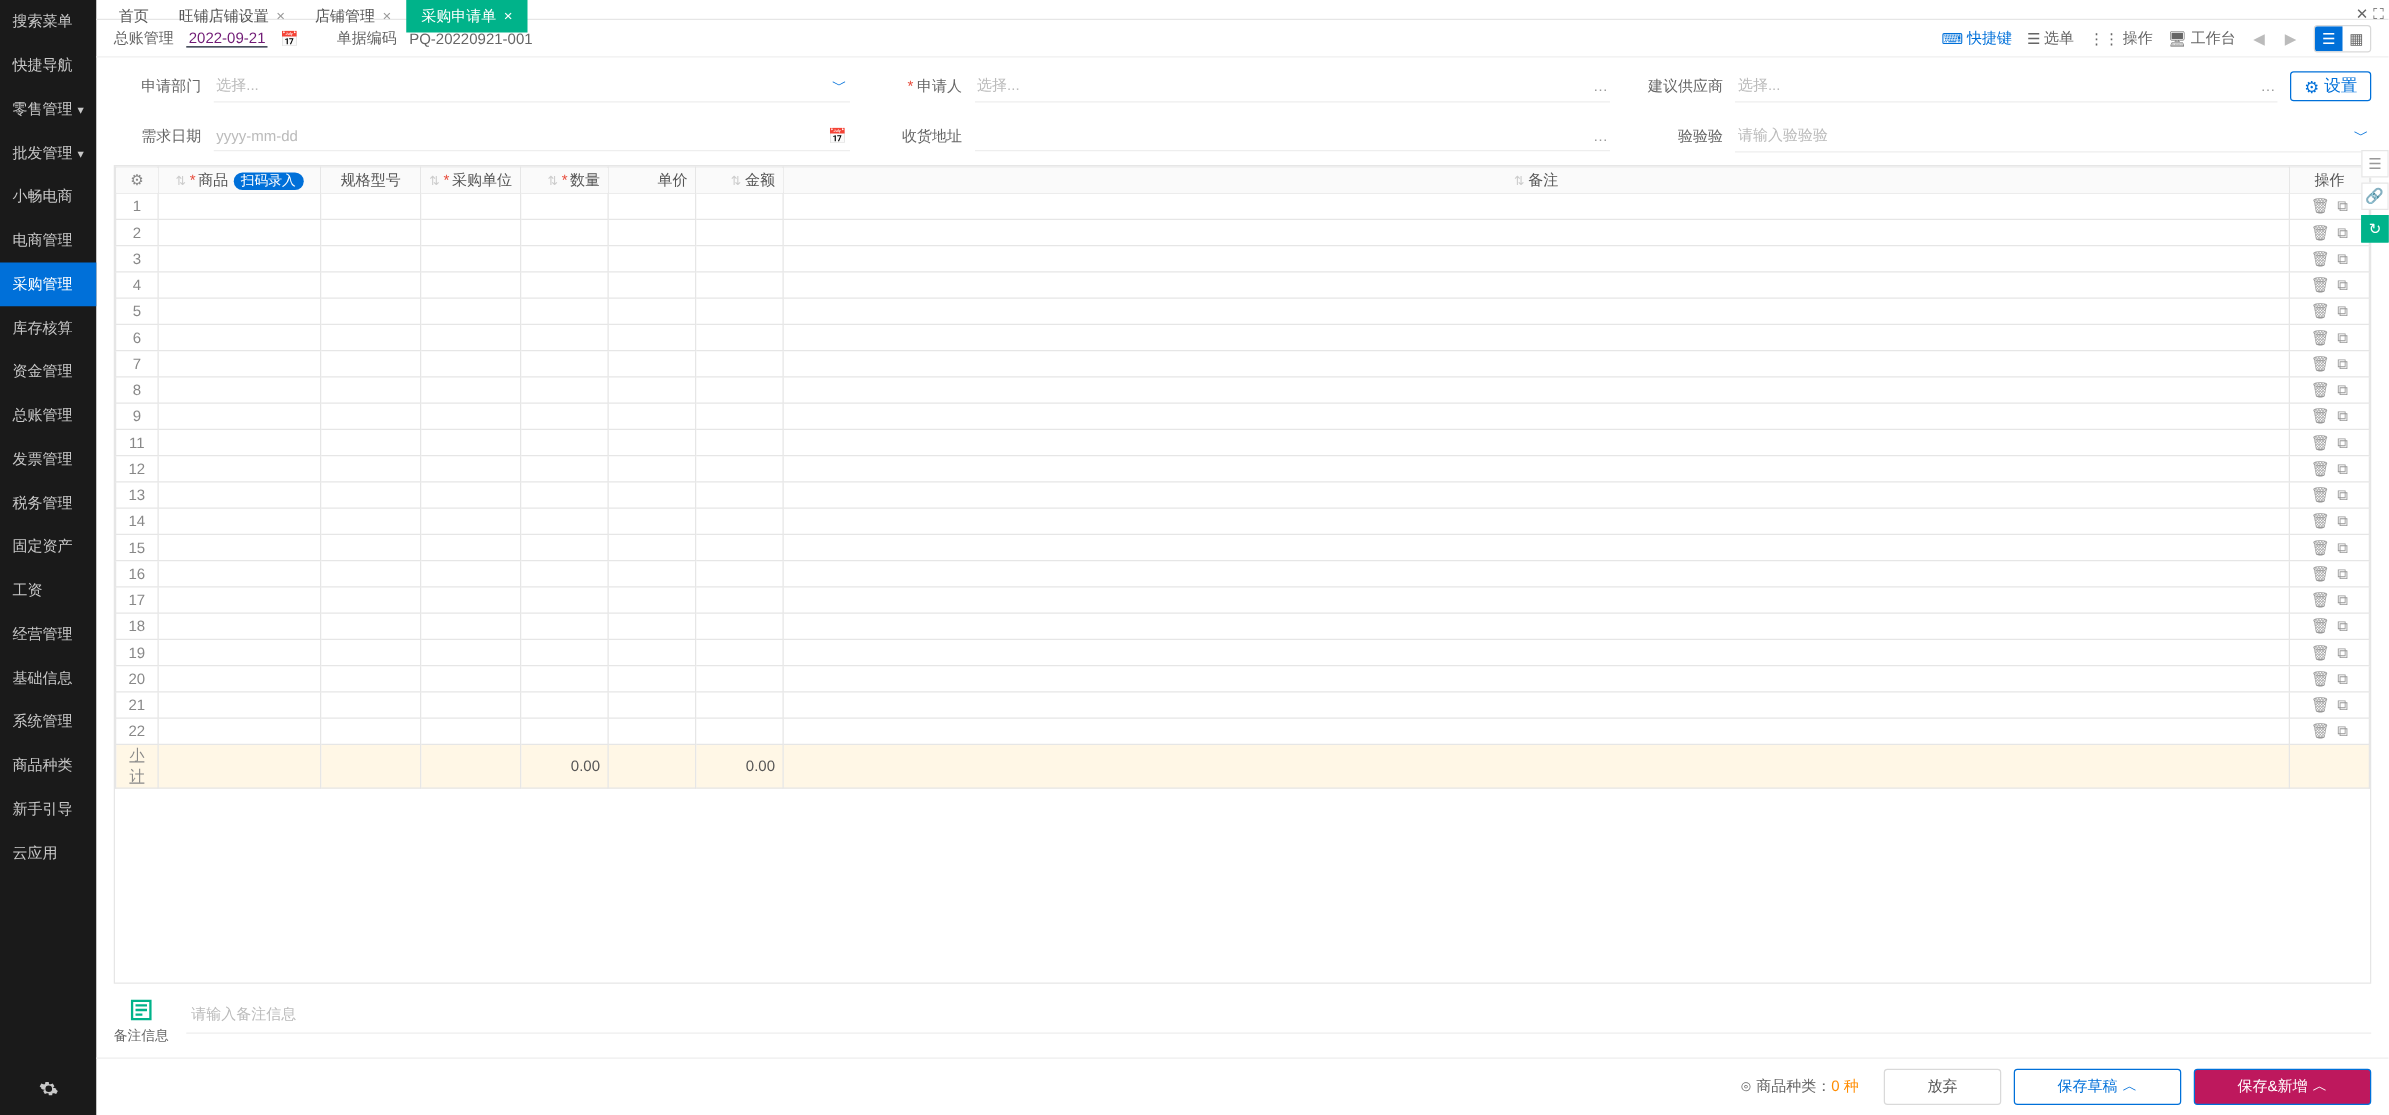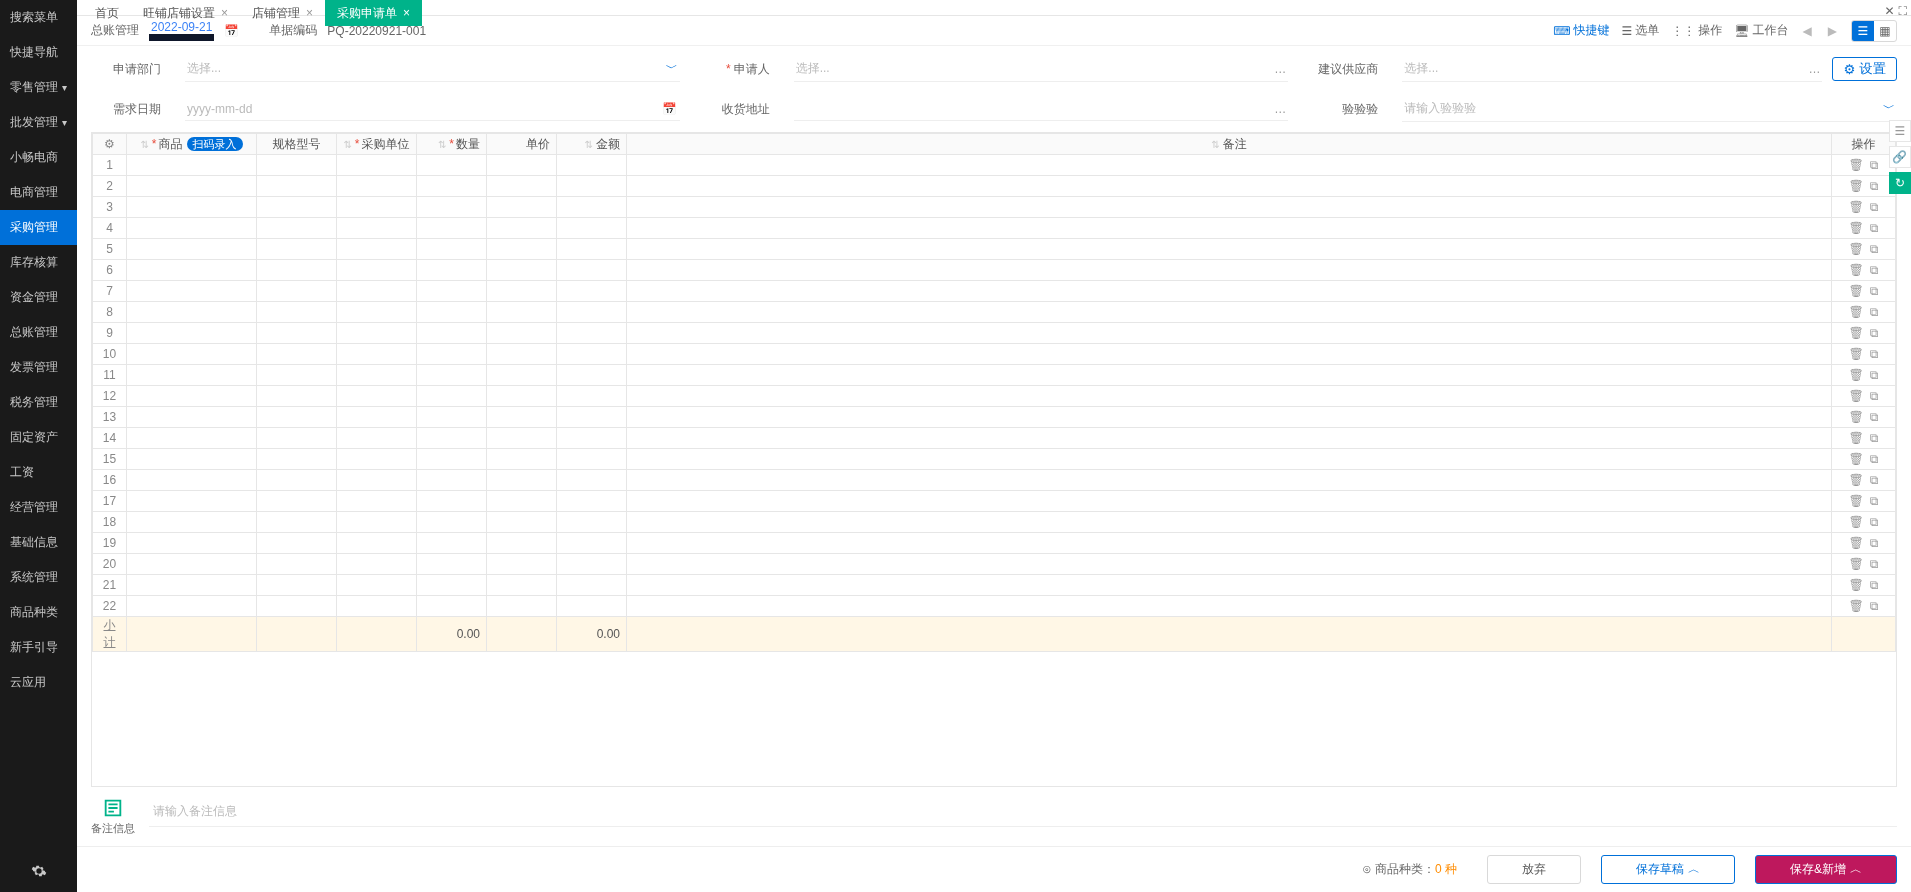"2022-09-21" .date-underline { border-bottom: 7px solid #0f172a -> 1px solid #0f172a; color: #3b82f6 -> #701a75 }
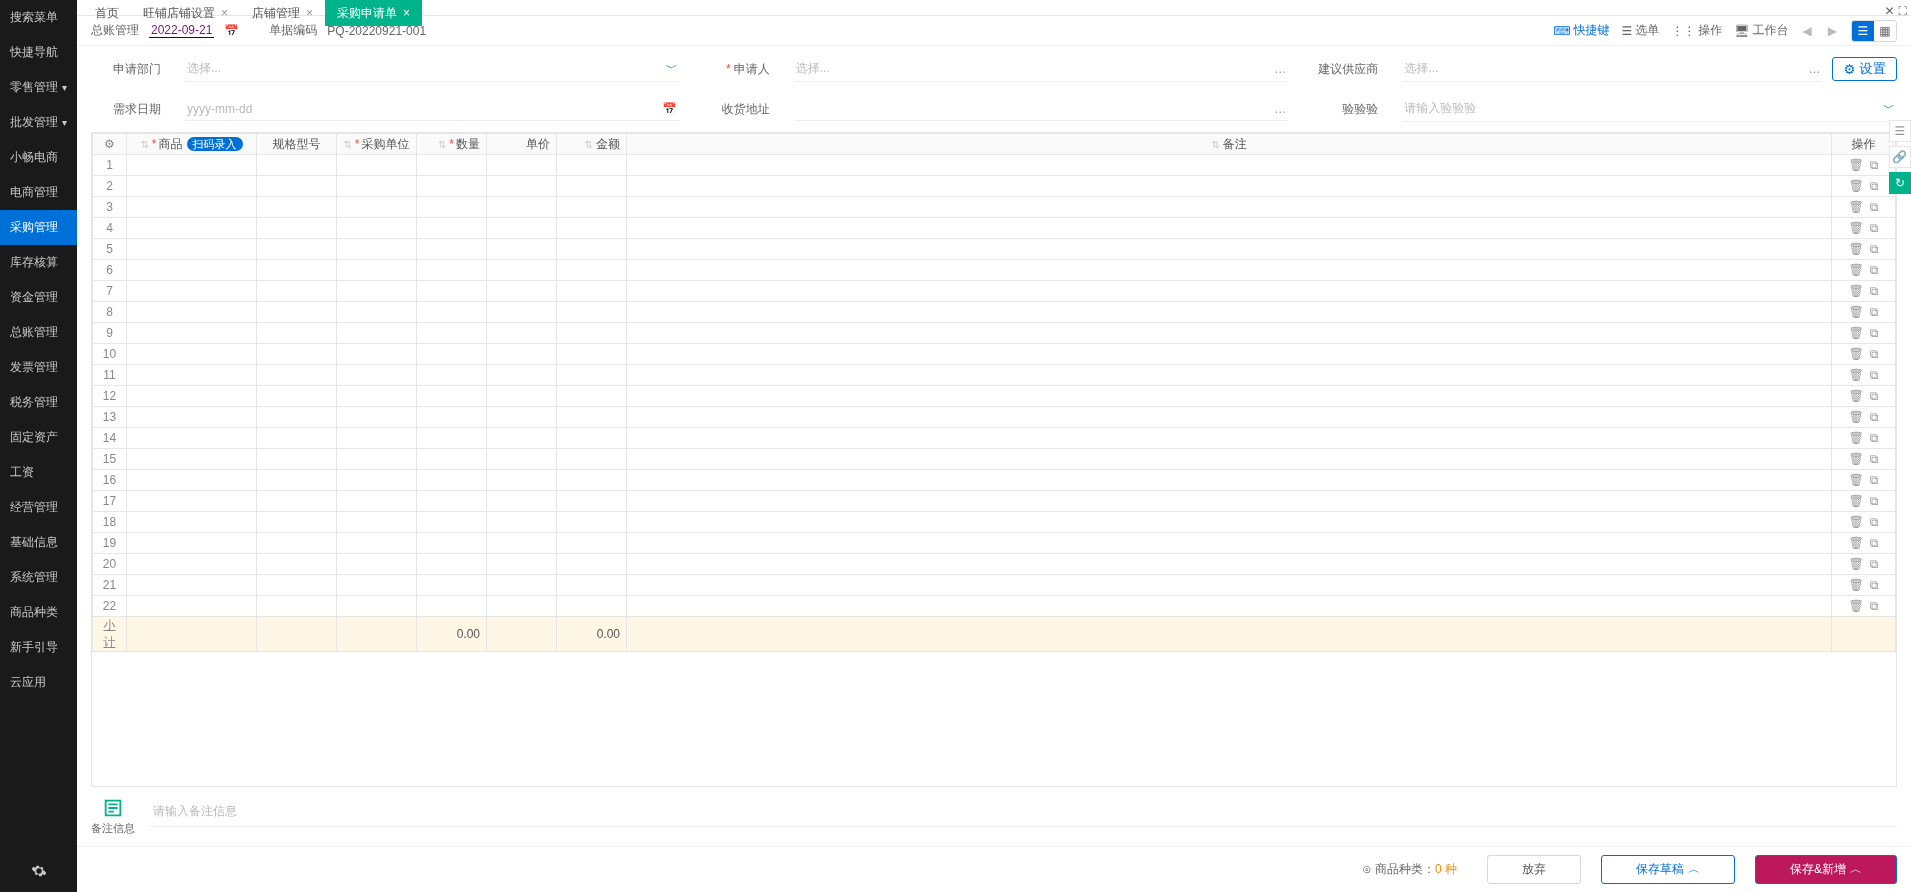"选择..." .fsel { margin-left: 14px -> none }
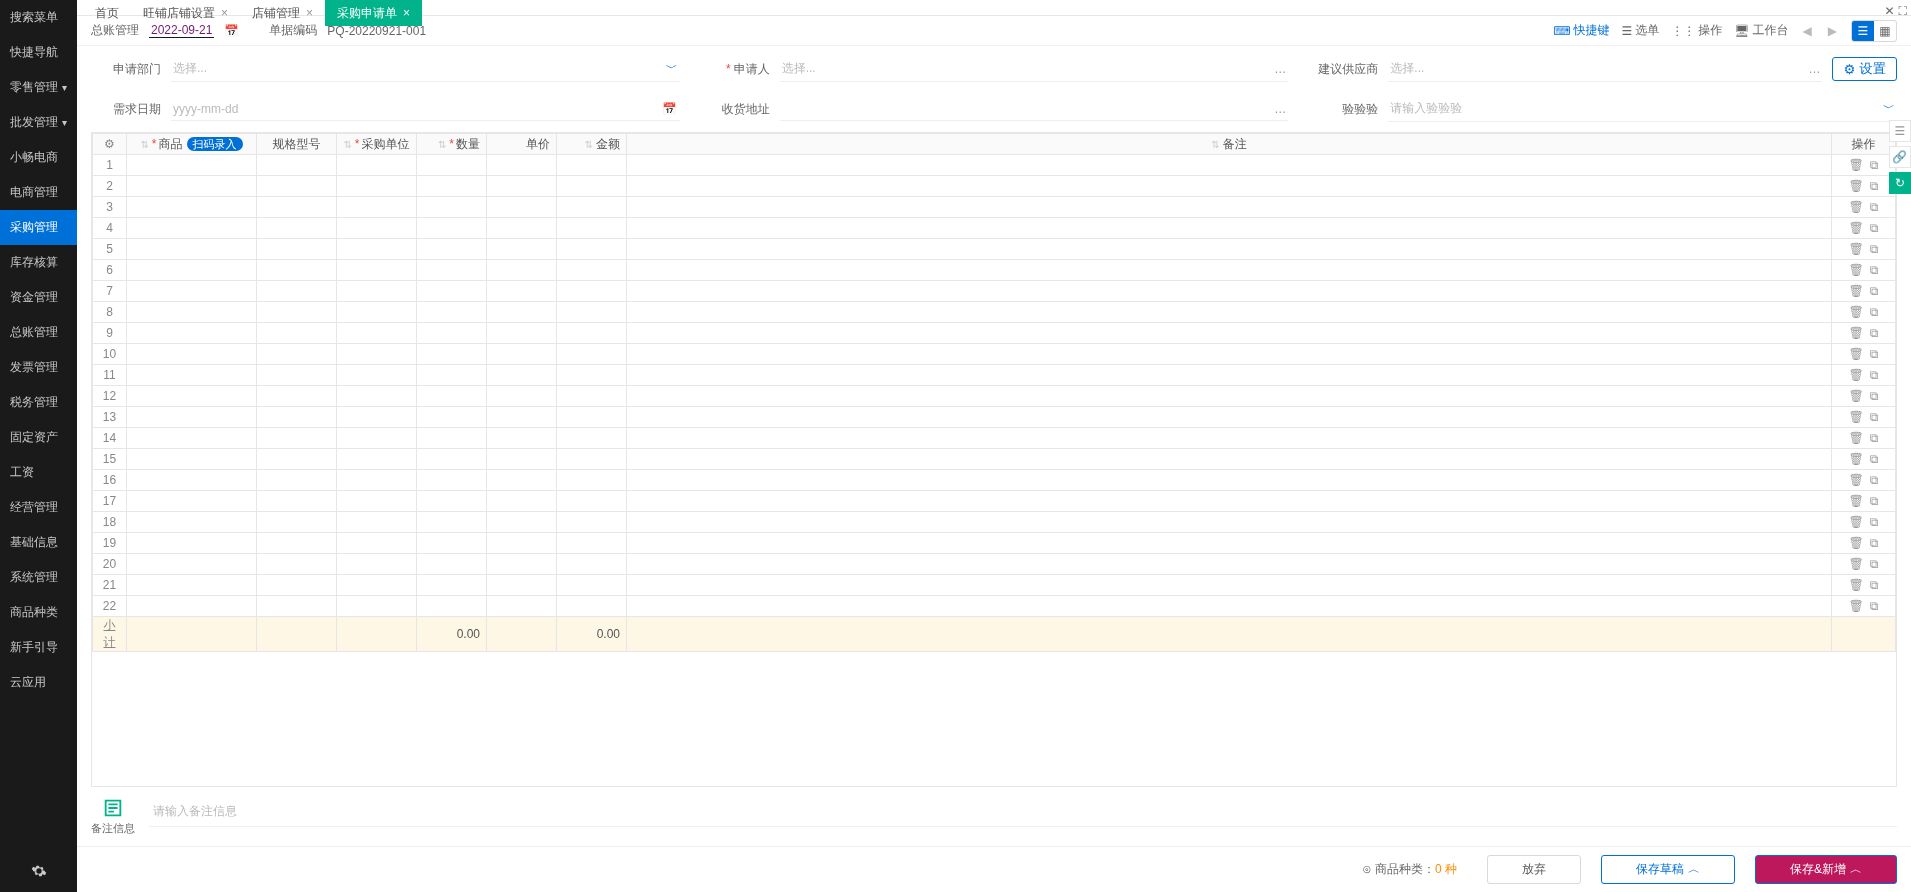"10" tr { html: <tr> <td>10</td> <td></td> <td></td> <td></td> <td></td> <td></td> <td></td> <td></td> <td><span>🗑</span><span>⧉</span></td> </tr> -> none }
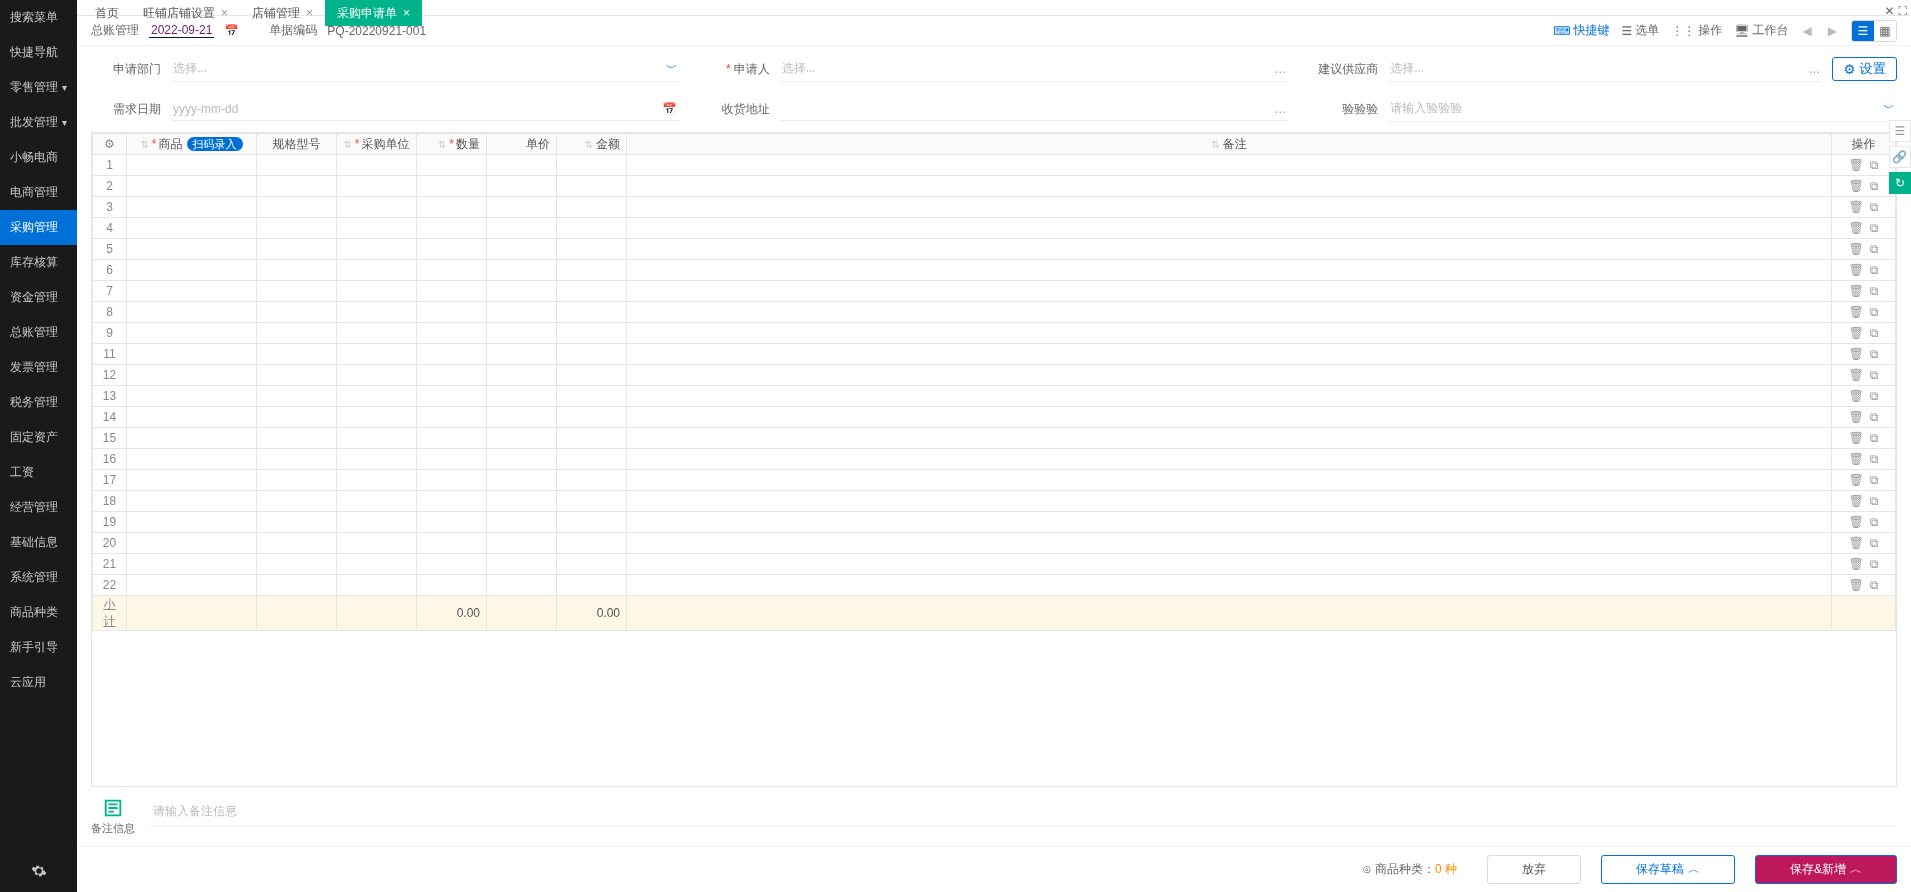"⊙ 商品种类：0 种" .footer { gap: 20px -> 10px }
